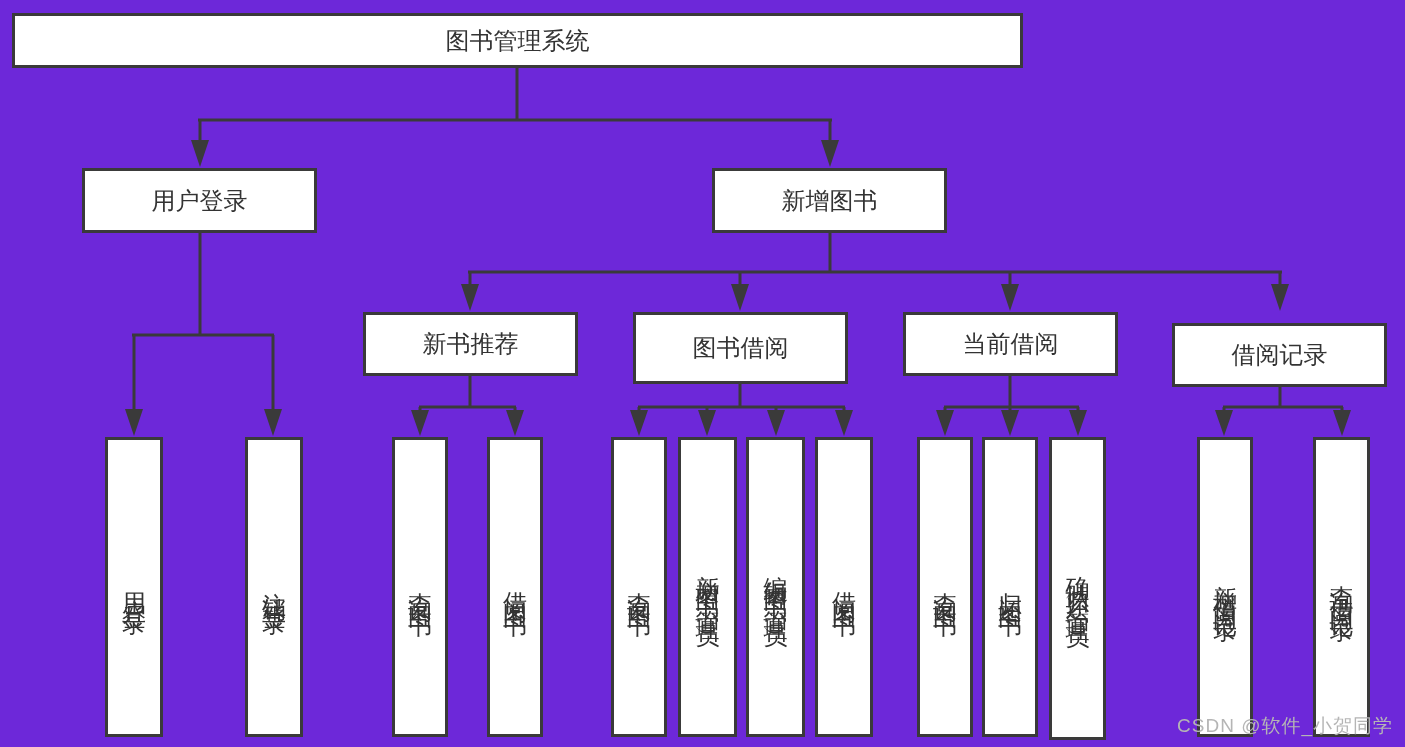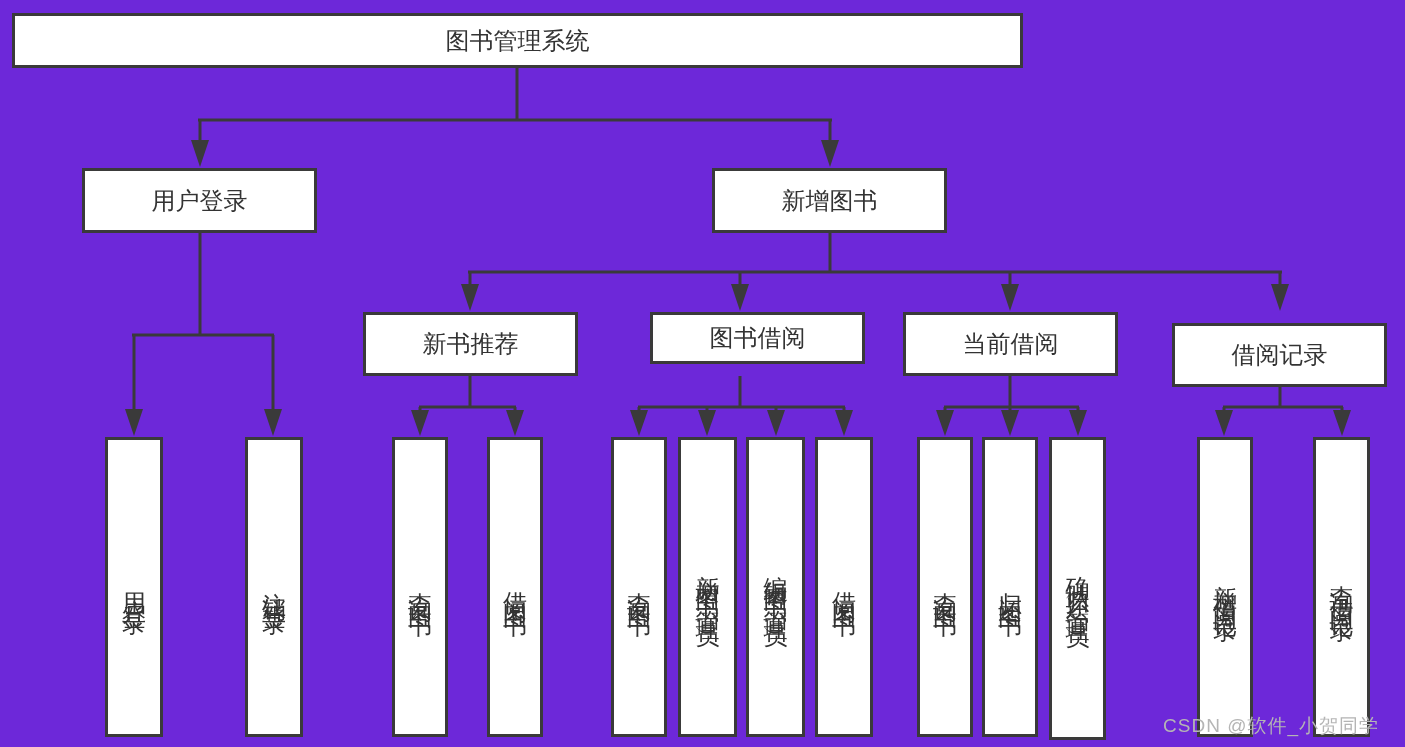"图书借阅" div.box { height: 52px -> 72px; margin-left: 17px -> none }
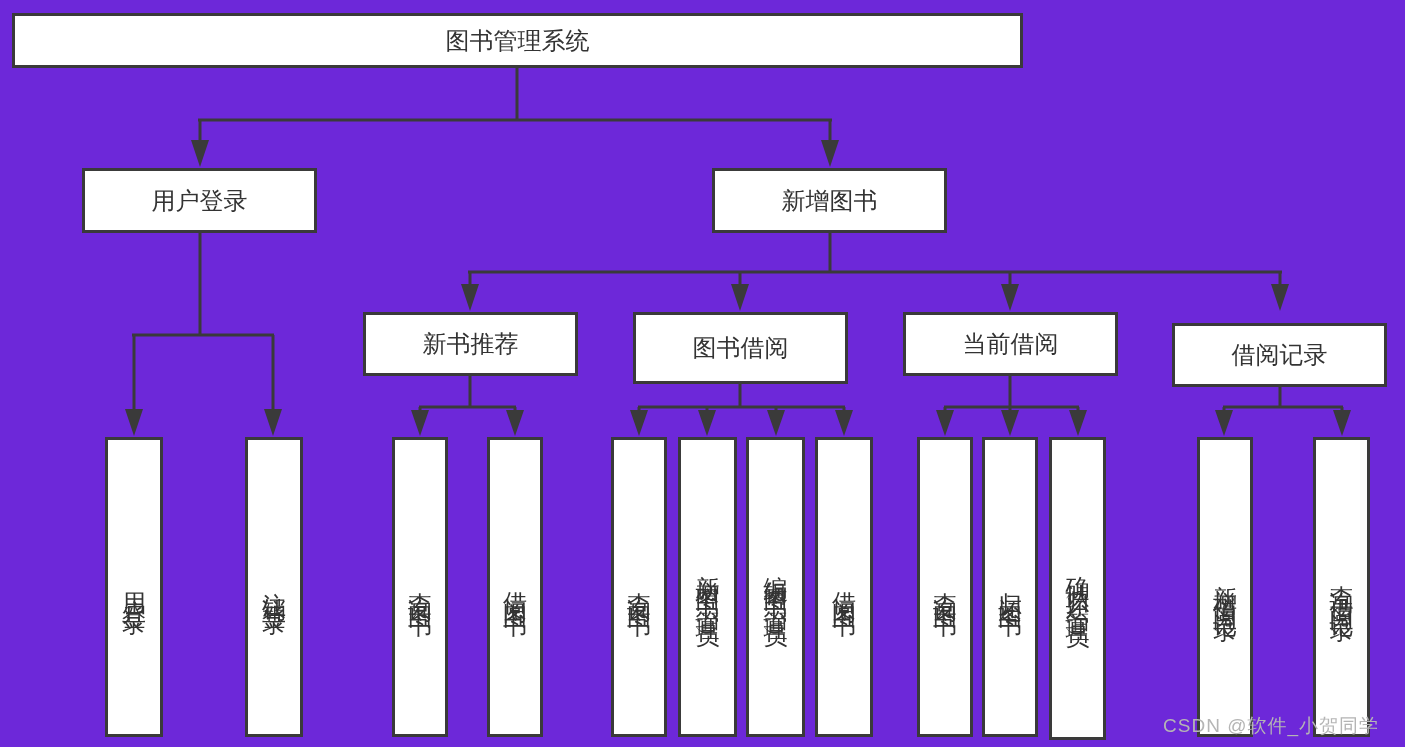"CSDN @软件_小贺同学" .watermark { right: 26px -> 12px }
